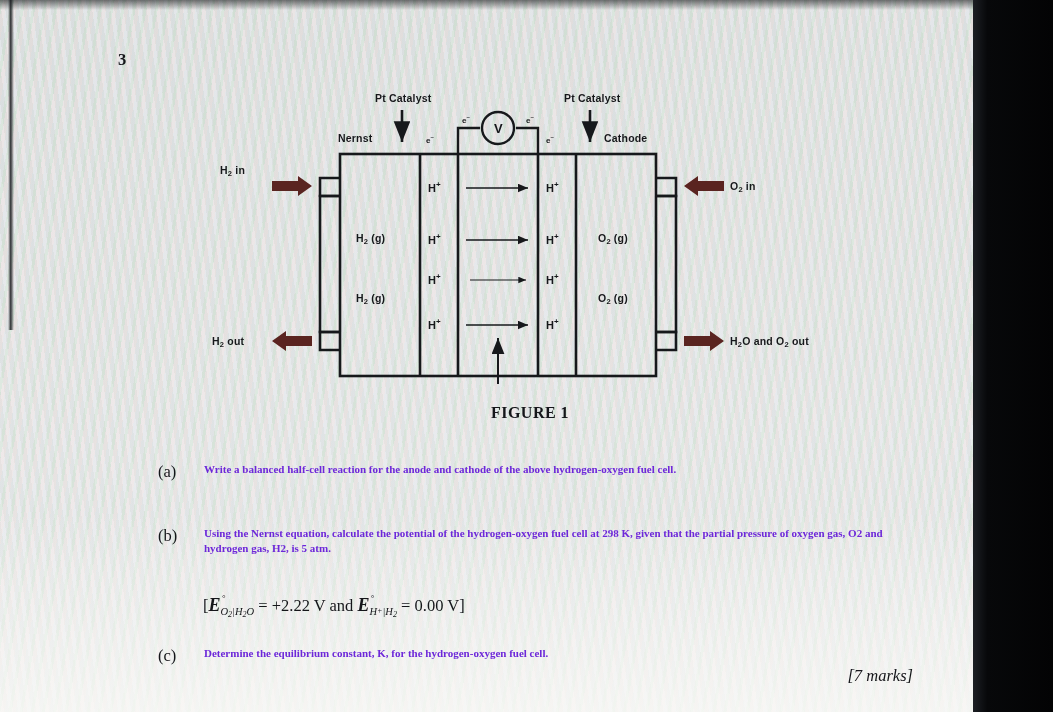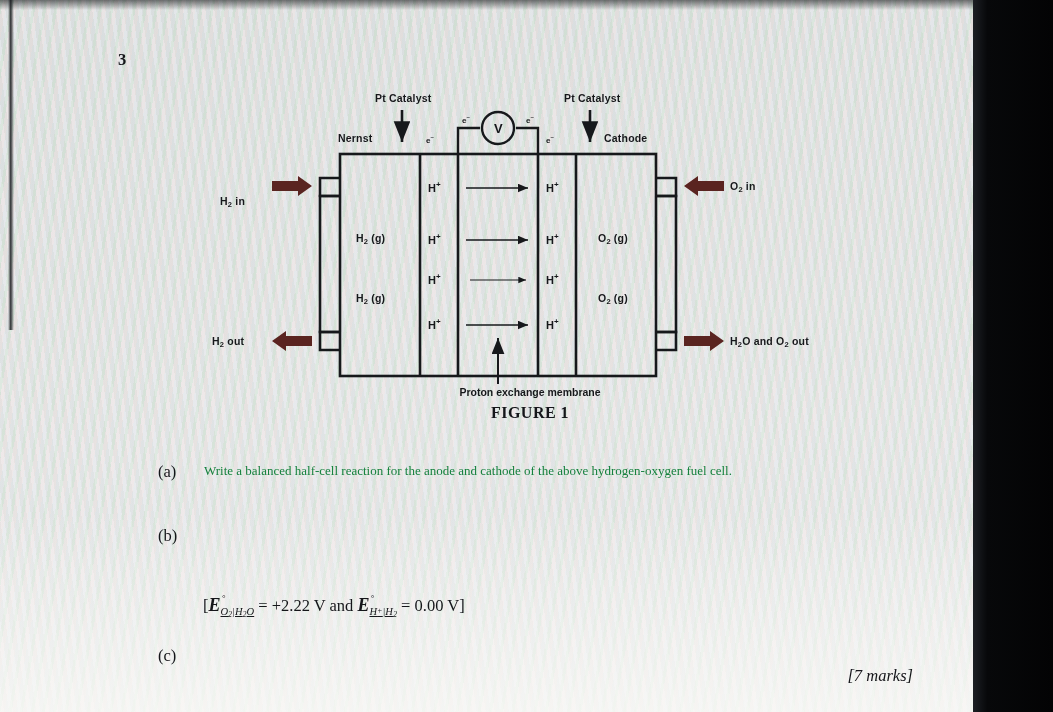"H2 in" div.lbl { top: 103px -> 72px }
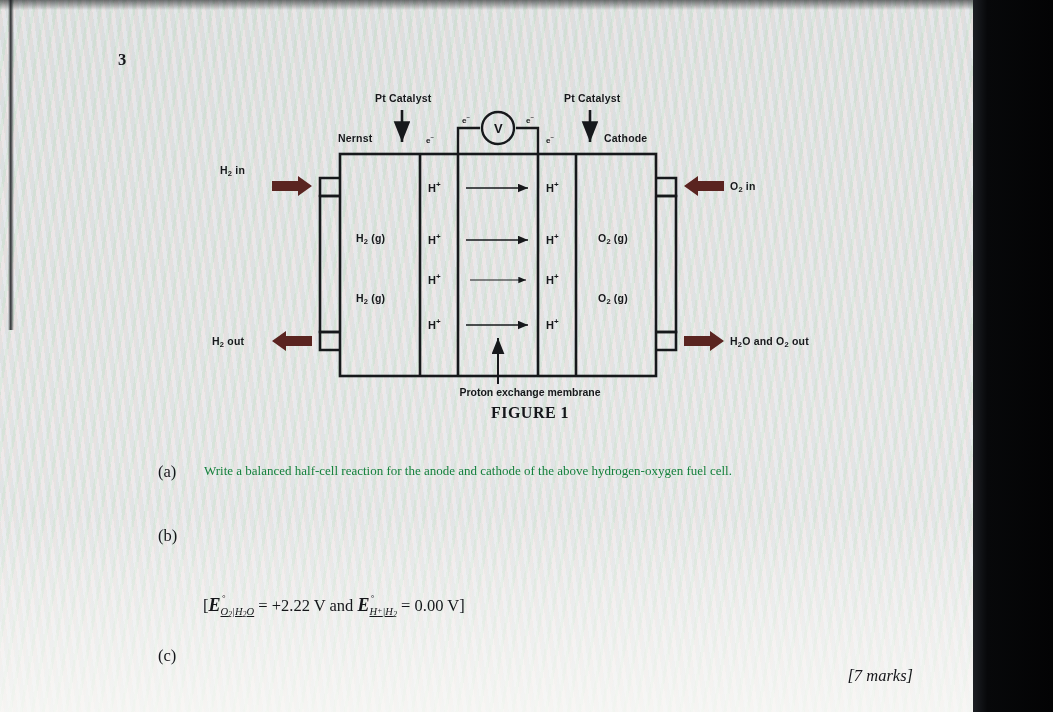"Proton exchange membrane" div.memlabel { html: <div>Proton exchange membrane</div> -> none }
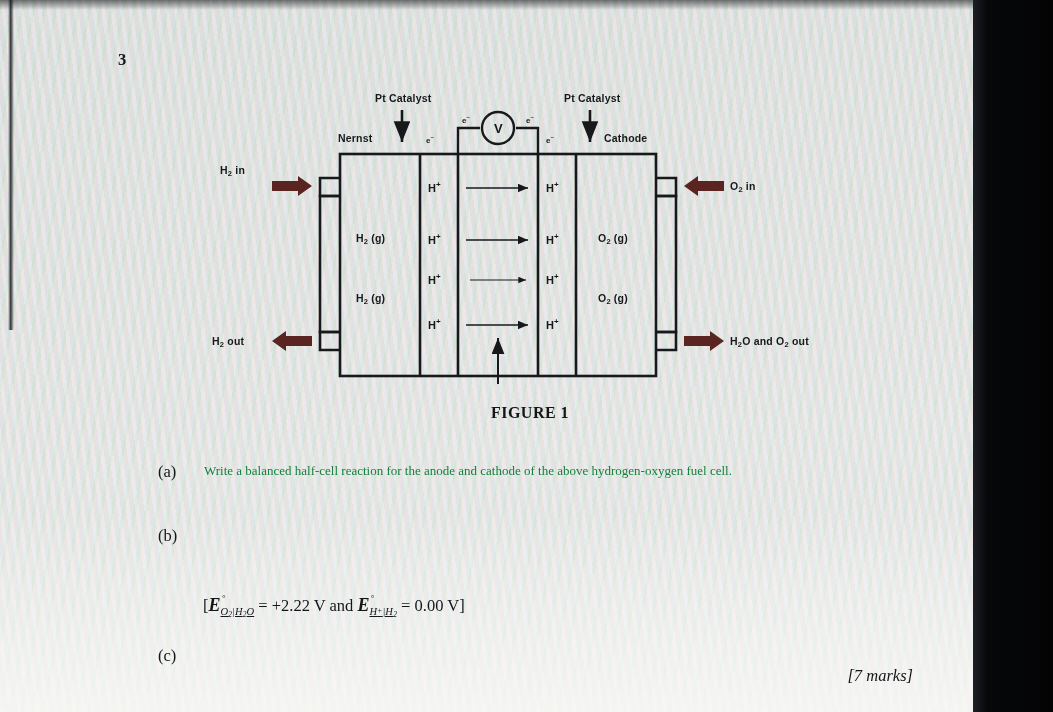"Write a balanced half-cell reaction" .part-body { color: #15803d -> #6d28d9; font-size: 13px -> 11px; font-weight: none -> bold }
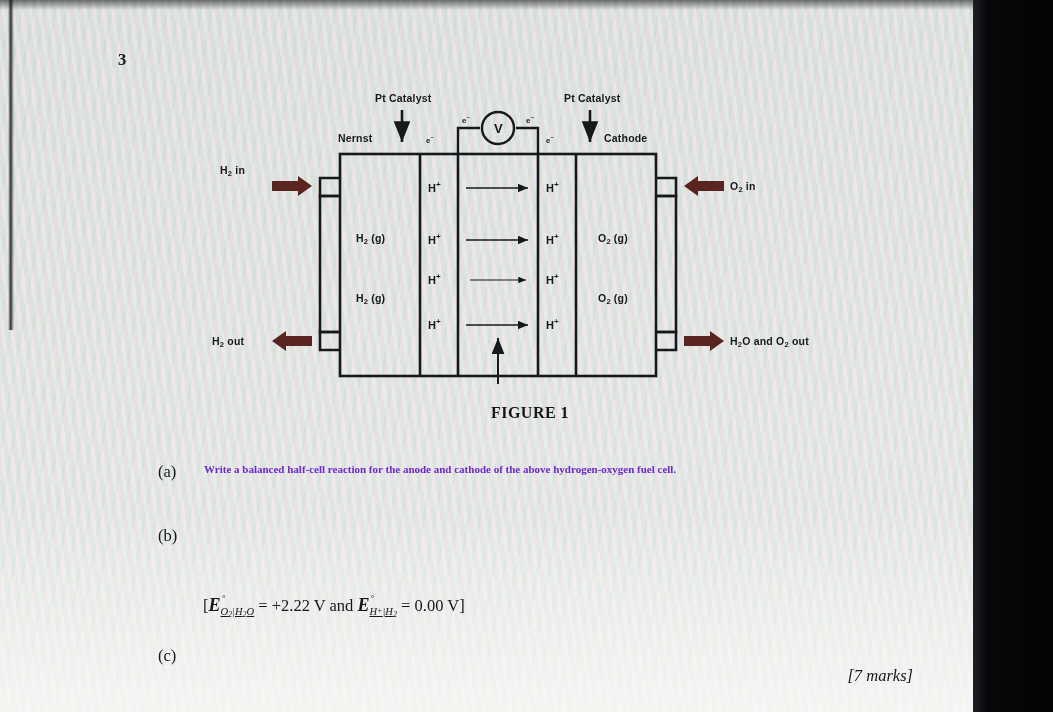"Using the Nernst equation, calculate" div.part-body { html: none -> <div>Using the Nernst equation, calculate the potential of the hydrogen-oxygen fuel cell at 298 K, given that the partial pressure of oxygen gas, O2 and hydrogen gas, H2, is 5 atm.</div> }
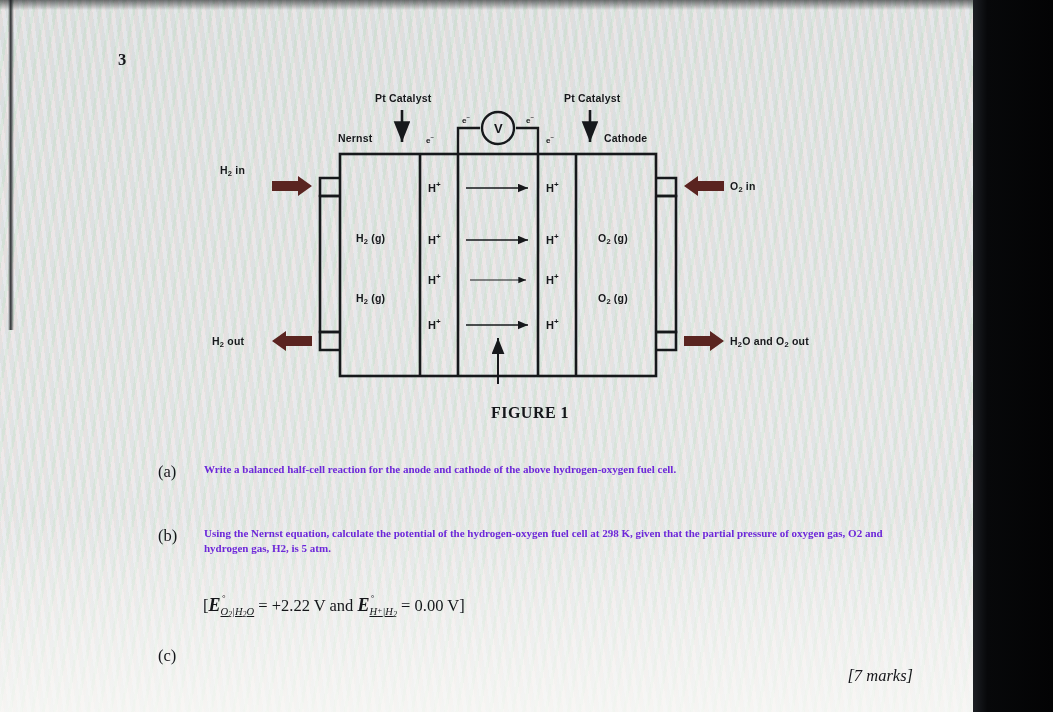"O2|H2O" .fsub { text-decoration: underline -> none }
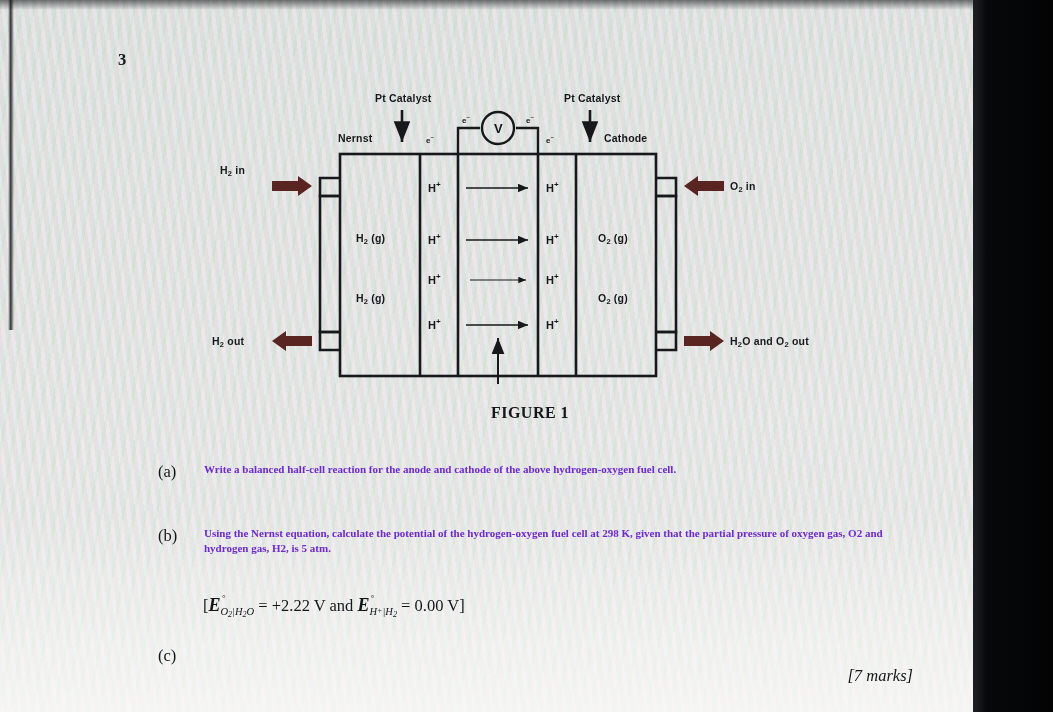"Determine the equilibrium constant, K," div.part-body { html: none -> <div>Determine the equilibrium constant, K, for the hydrogen-oxygen fuel cell.</div> }
